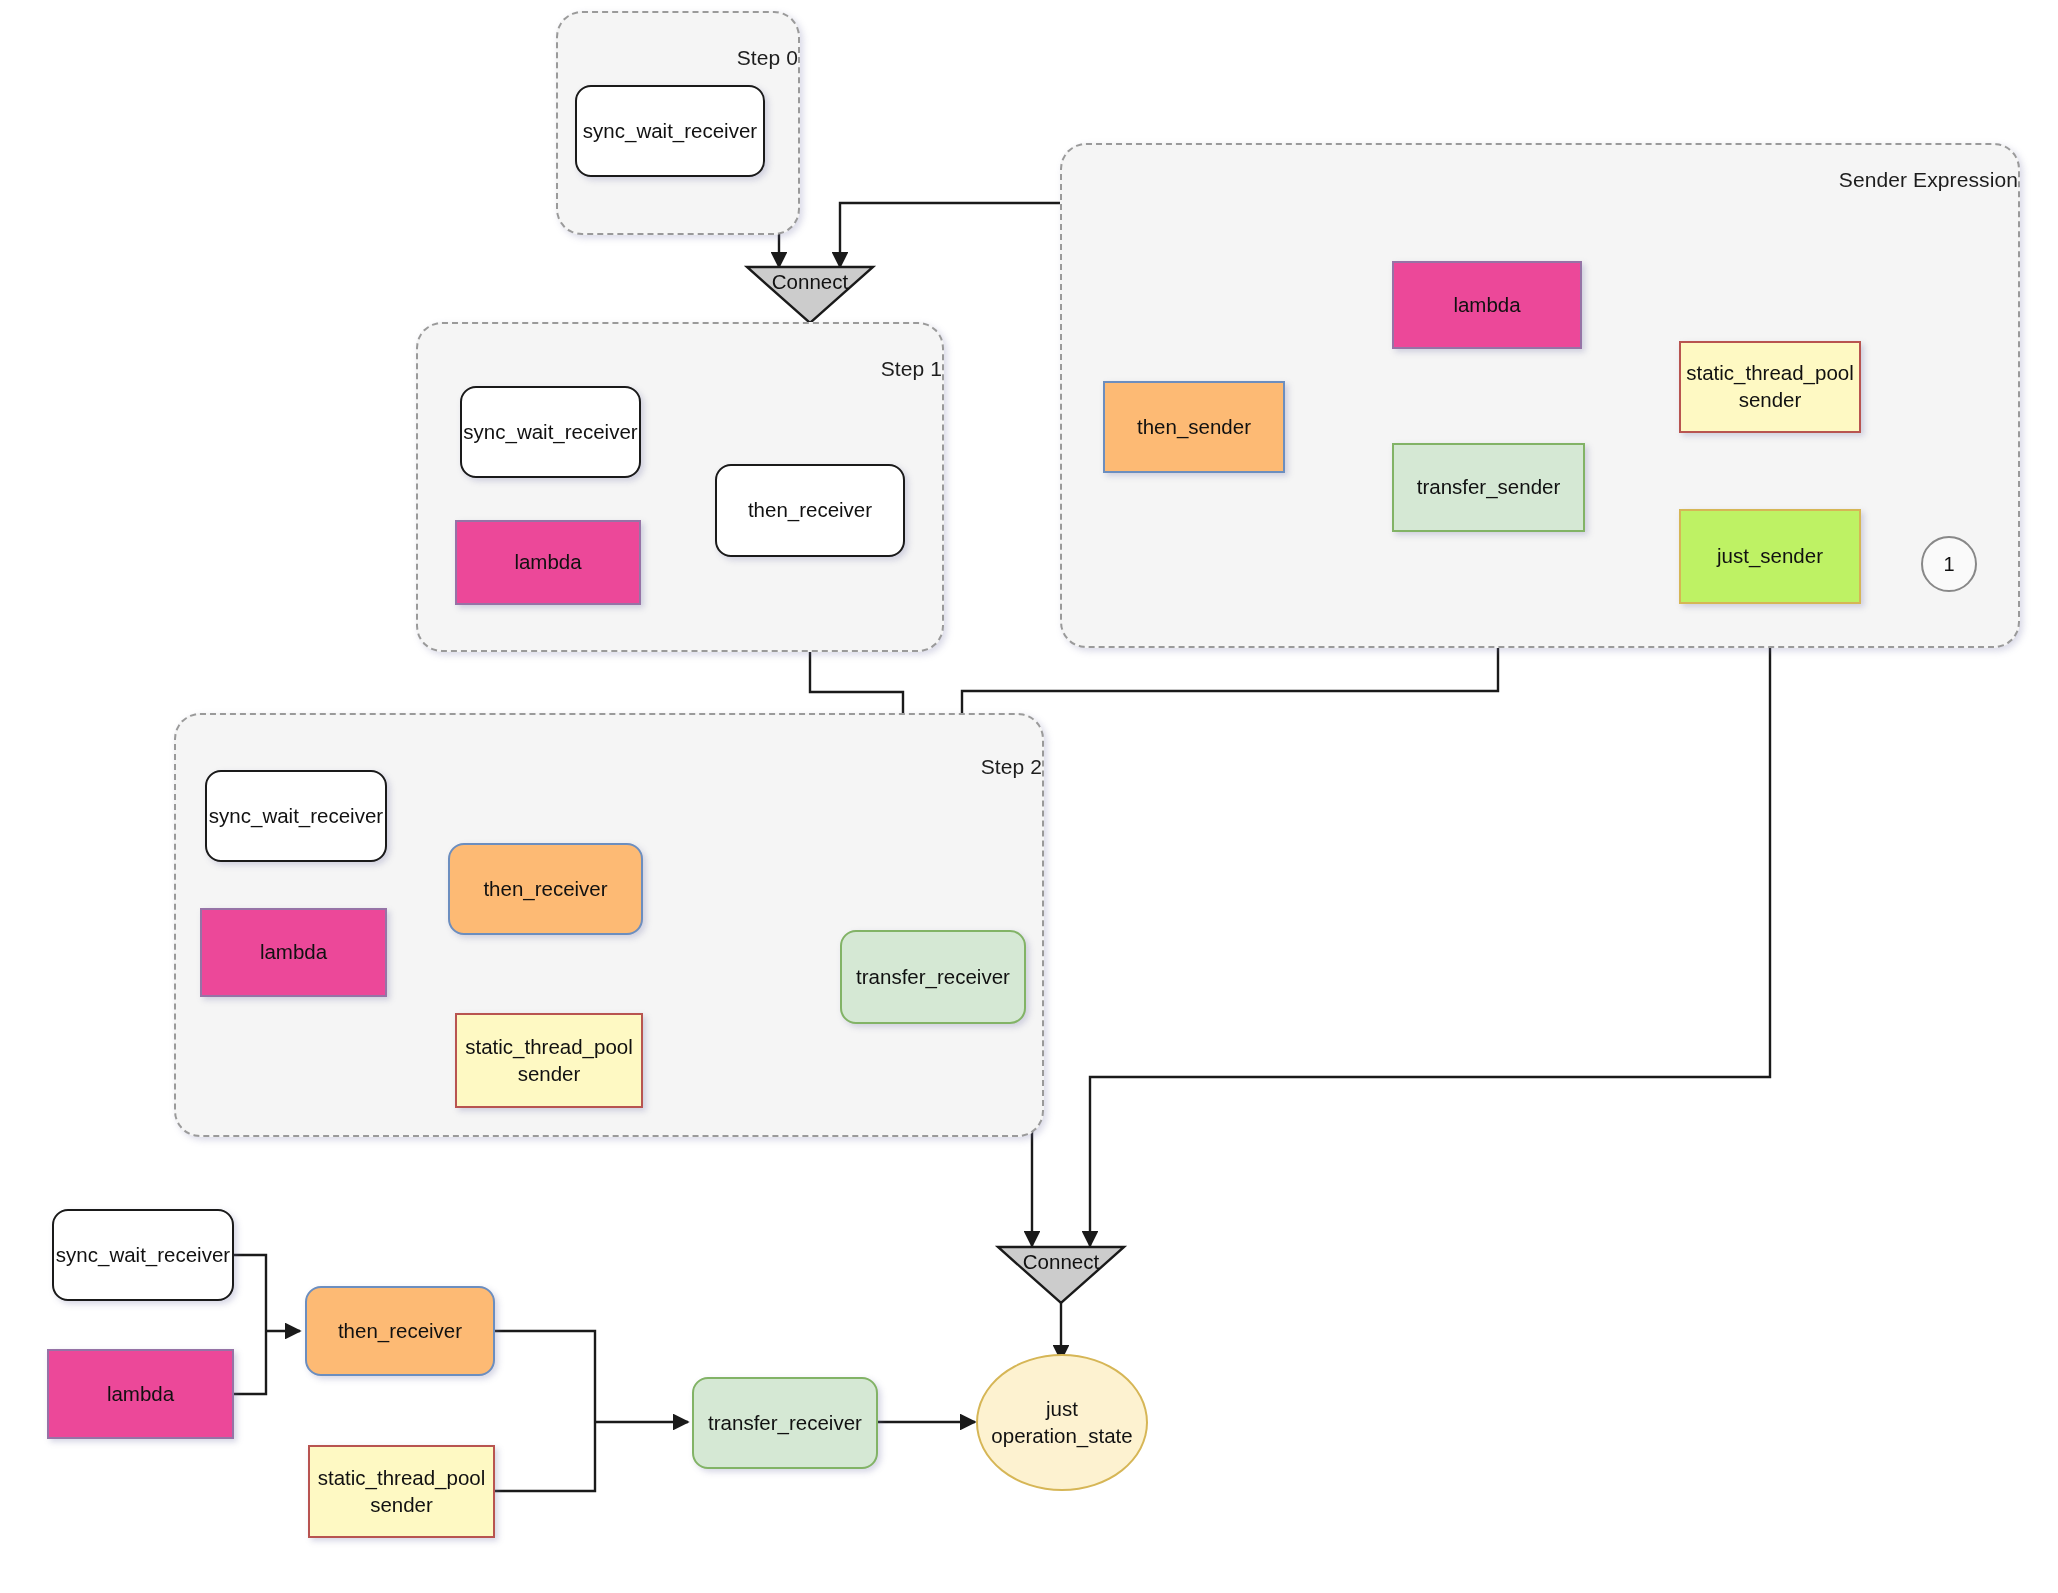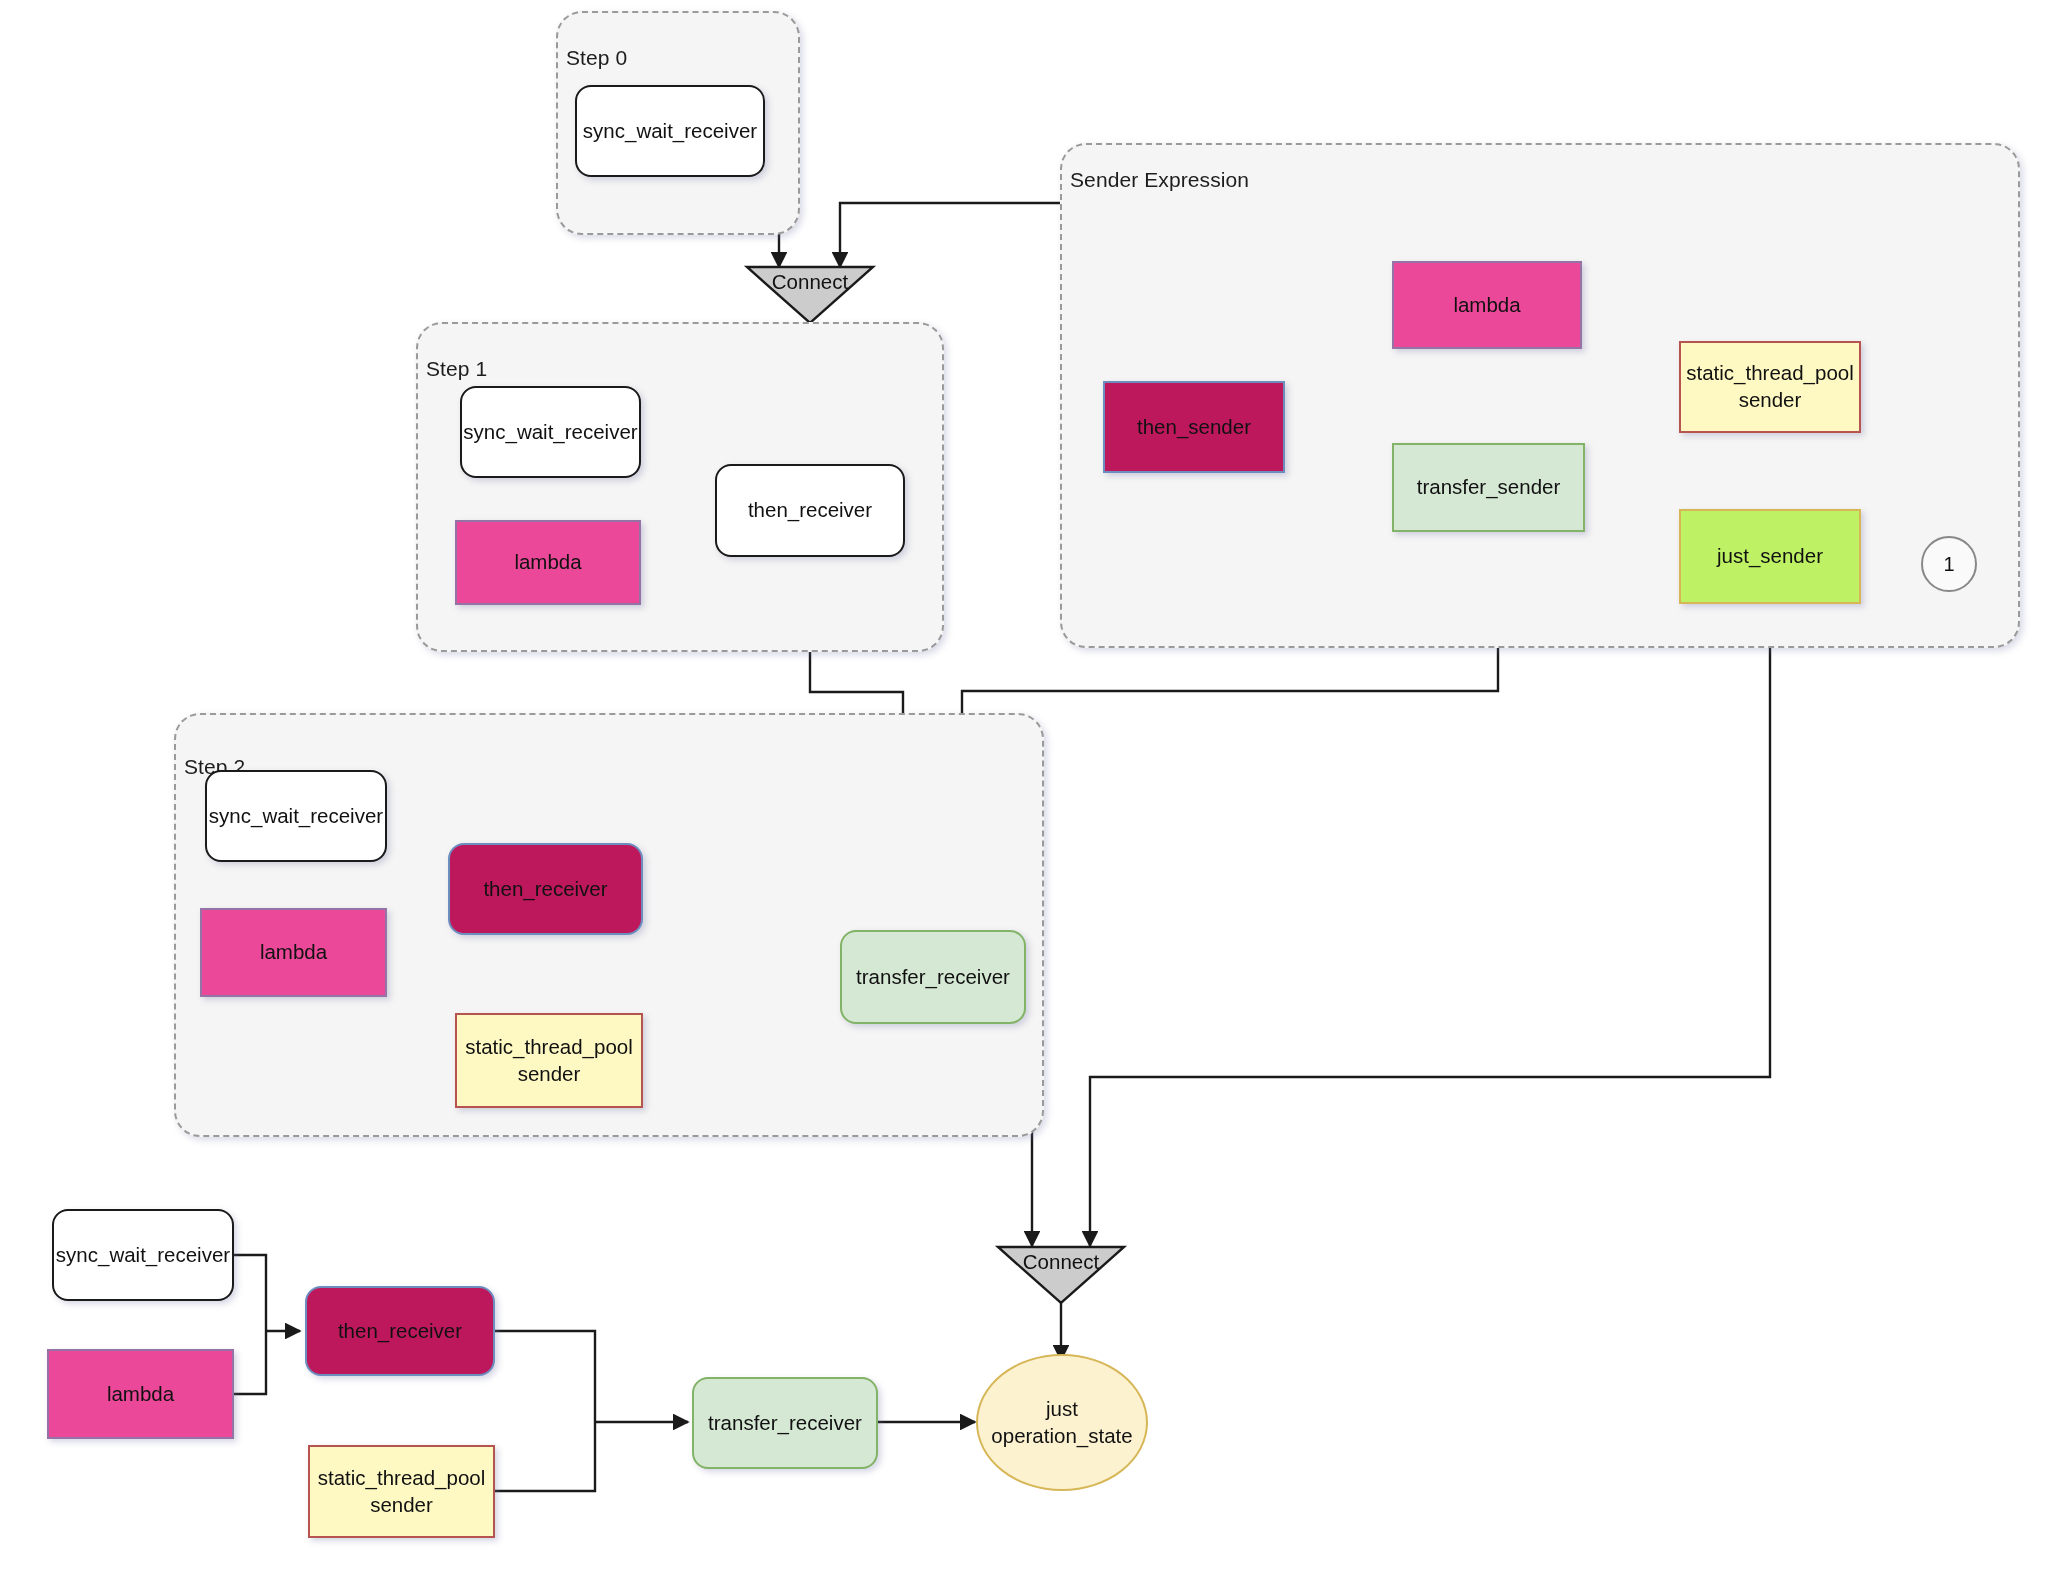"Step 0" .group-title { text-align: left -> right }
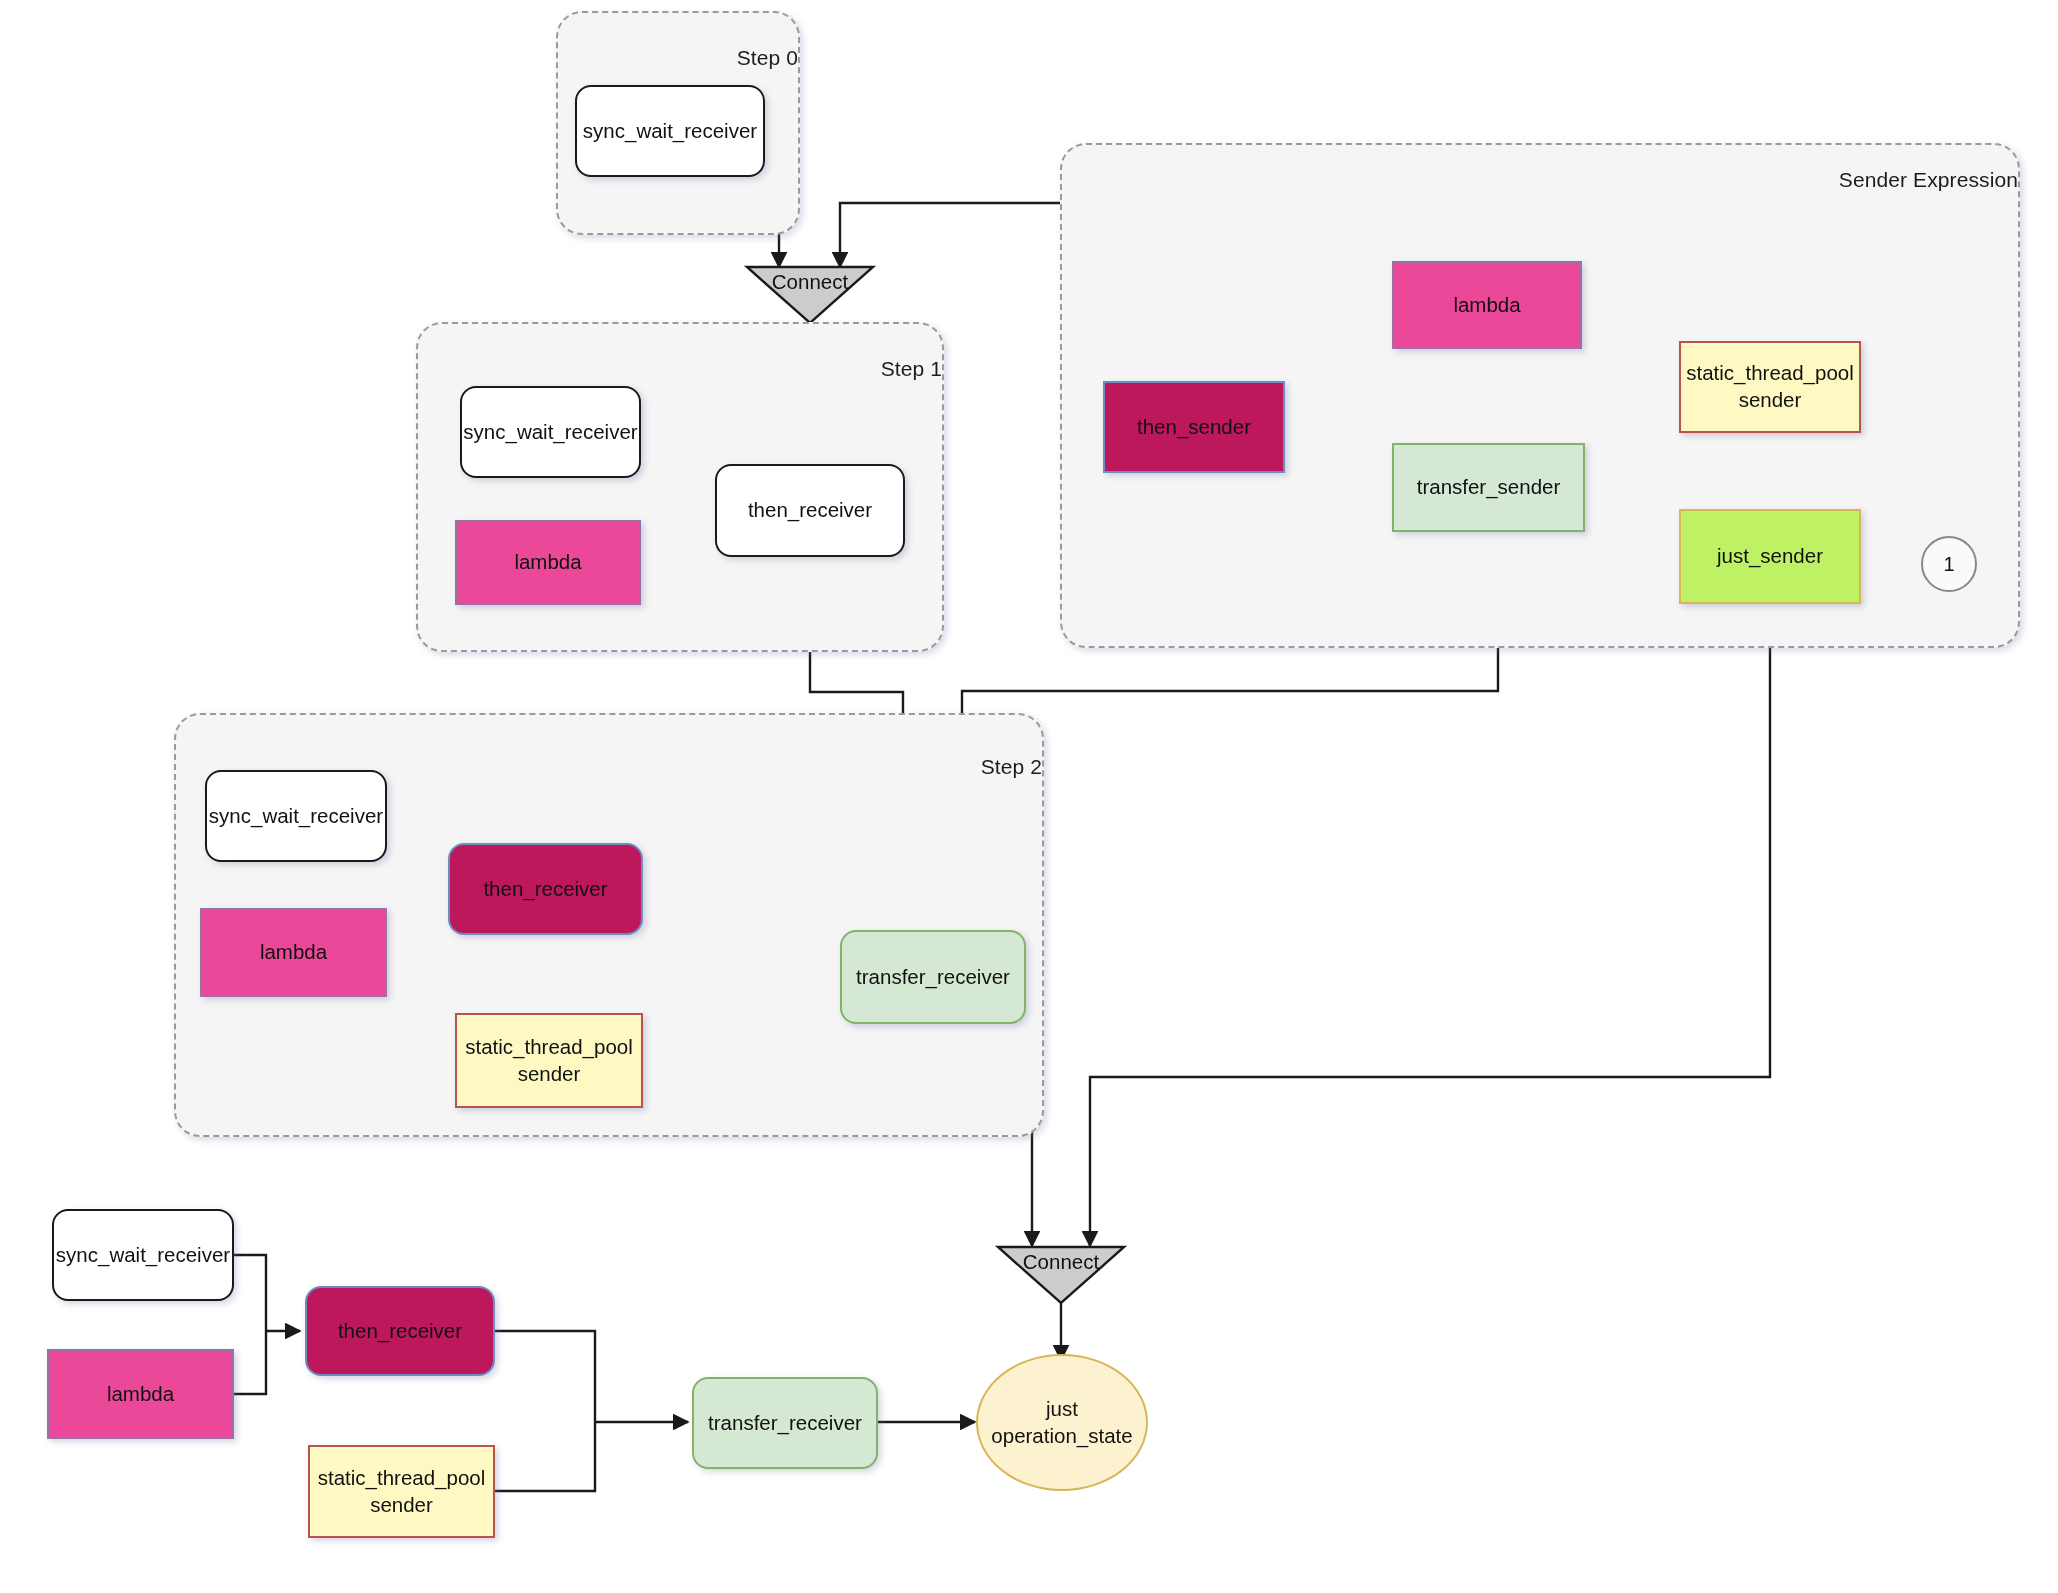"then_sender" .n-blue { background: #be185d -> #fdba74 }
